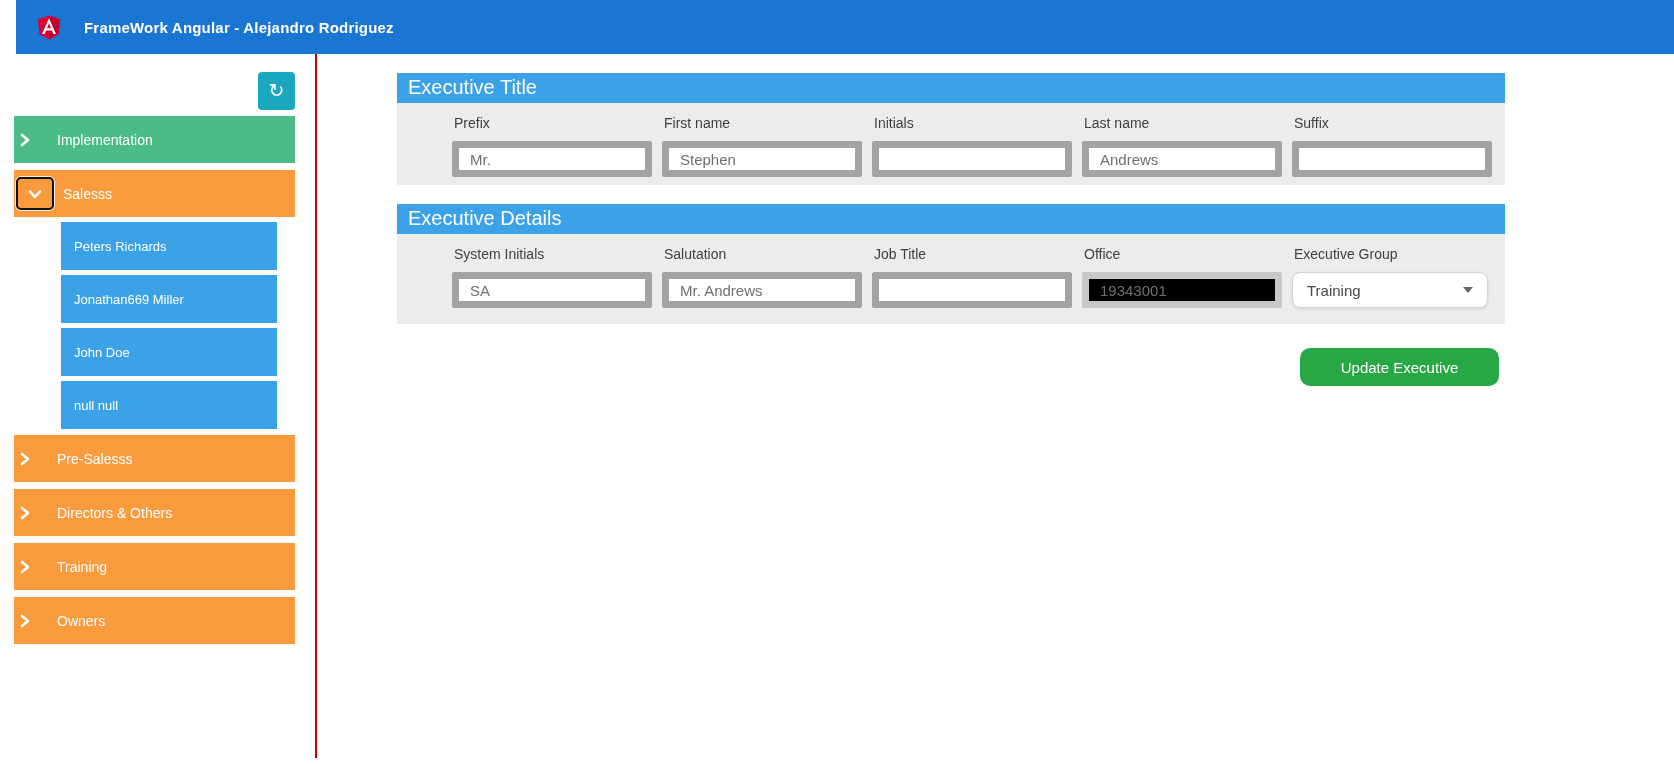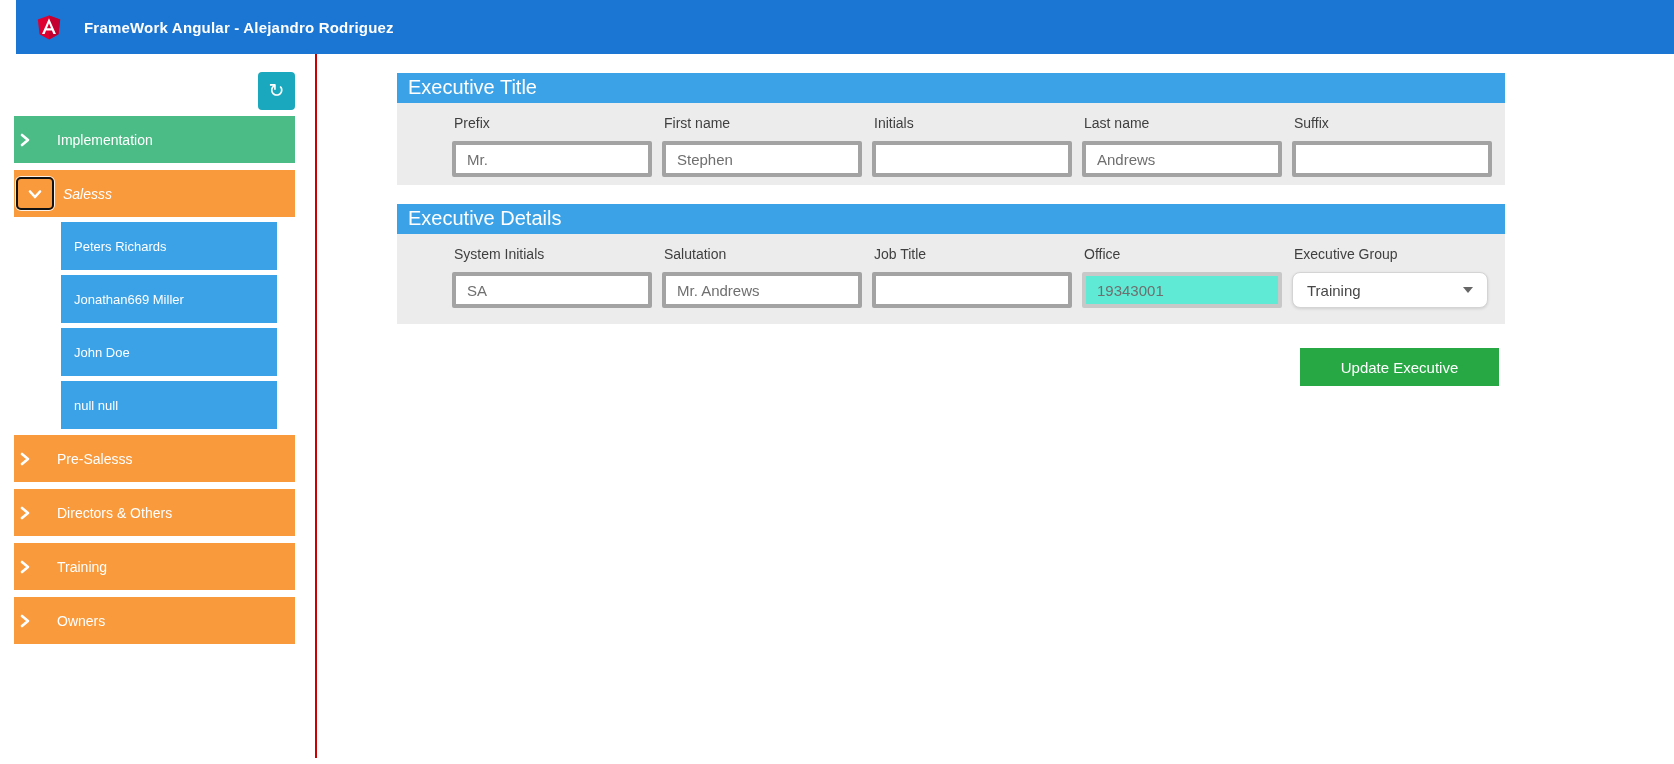"Mr." .field input { border: 4px solid #a3a3a3 -> 7px solid #a3a3a3 }
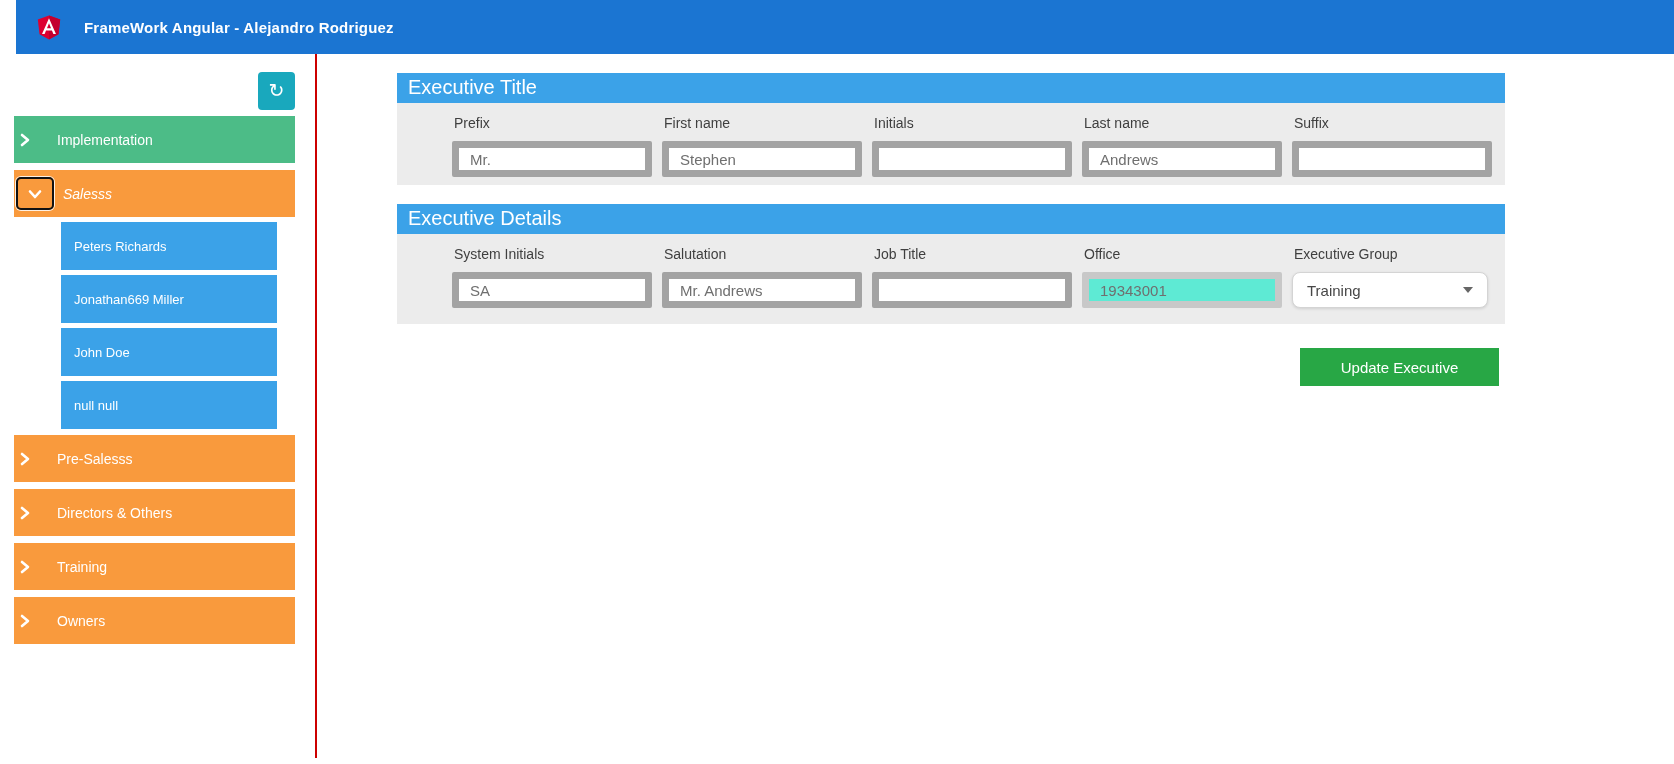"Salesss" .group.expanded { font-style: italic -> none }
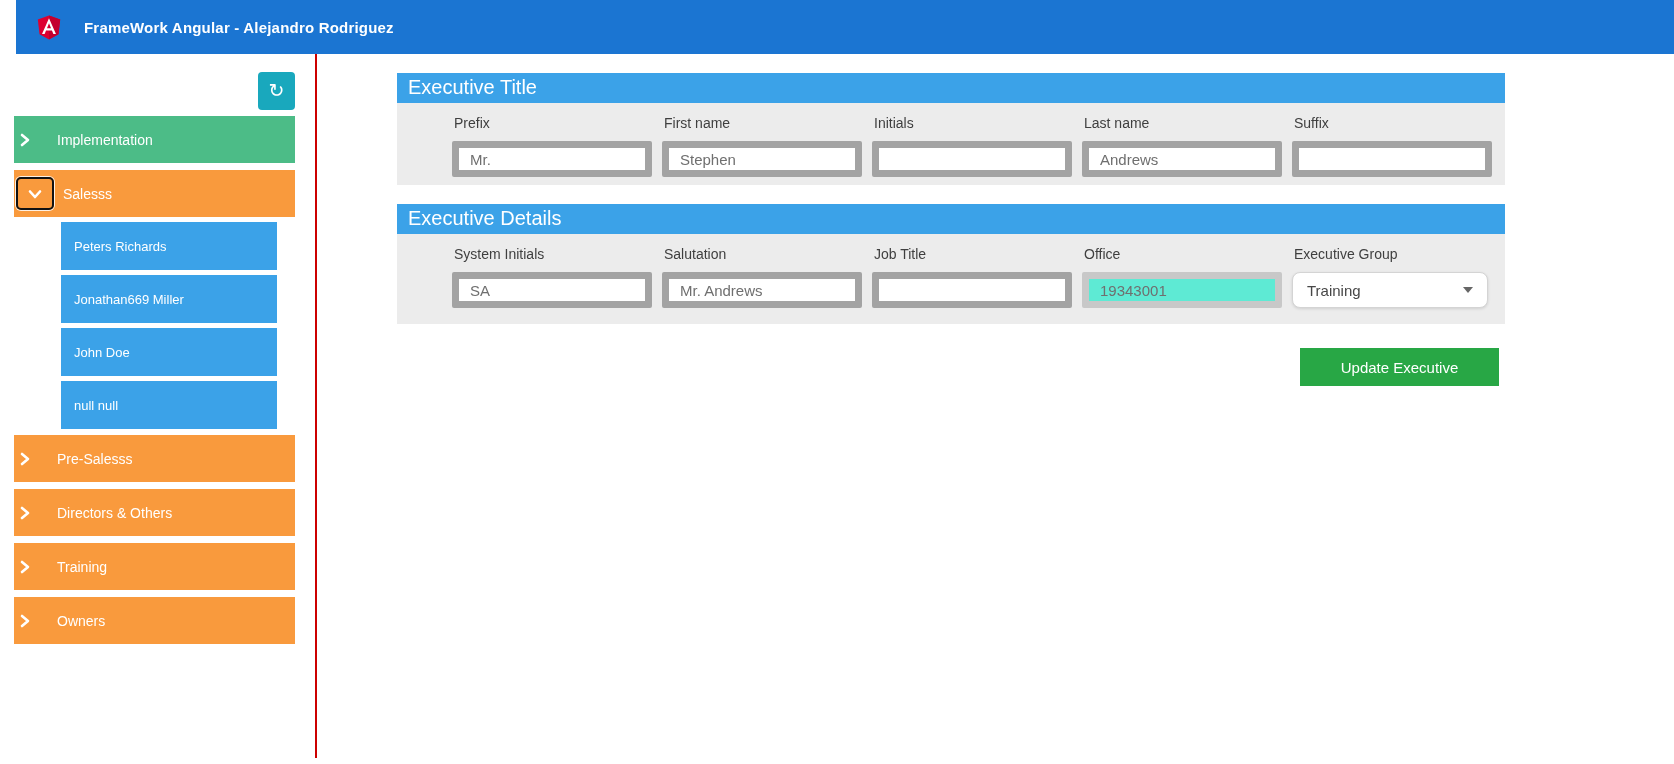"19343001" .field input.disabled { background: #5eead4 -> #000000 }
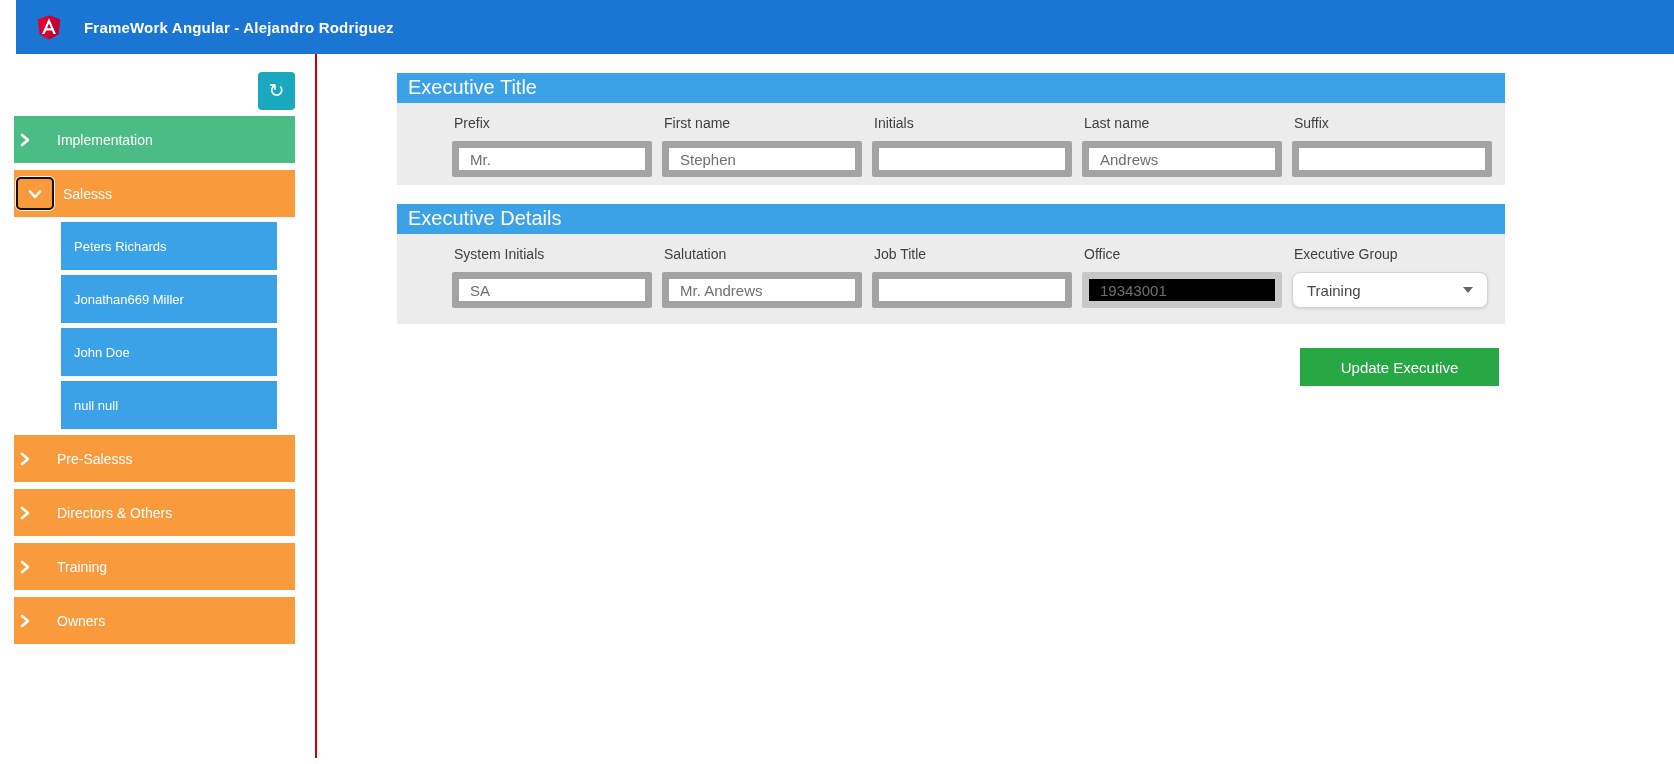"Update Executive" .update-btn { border-radius: 0 -> 10px }
